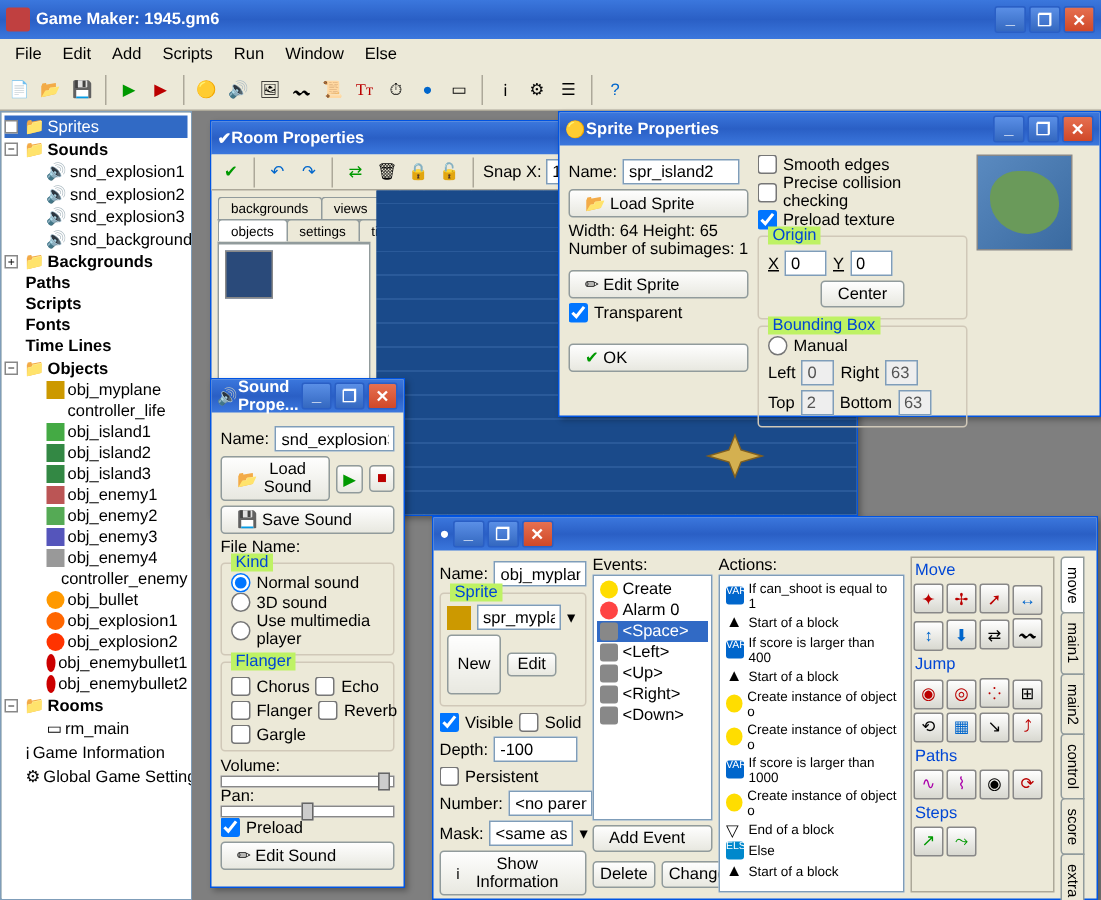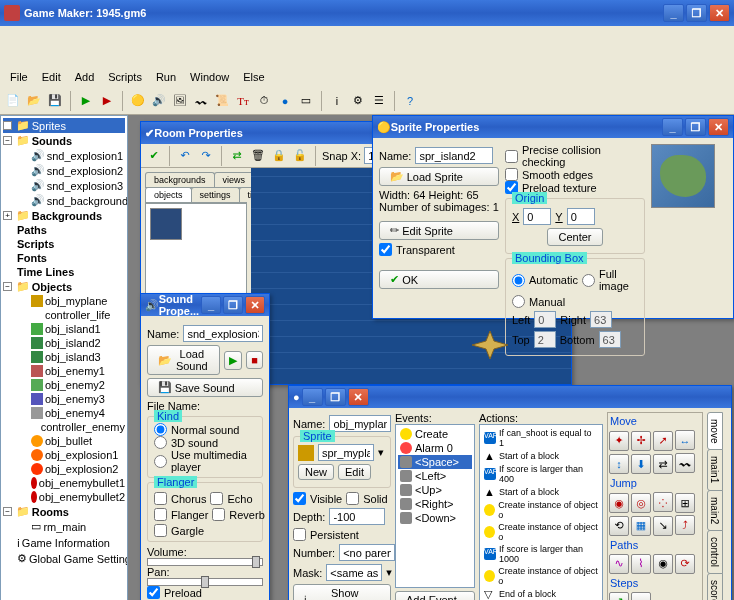"File" .menubar { margin-top: 41px -> none }
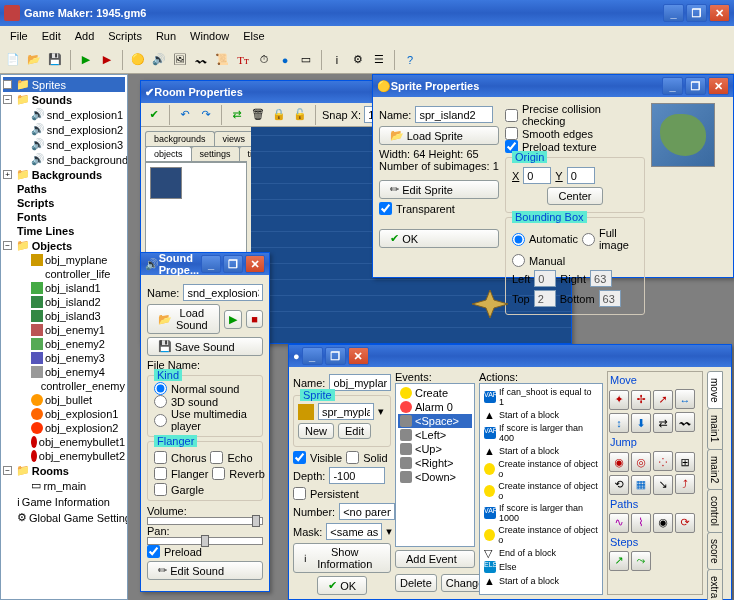"Precise collision checking" label.chk { order: before "Smooth edges" -> after "Smooth edges" }
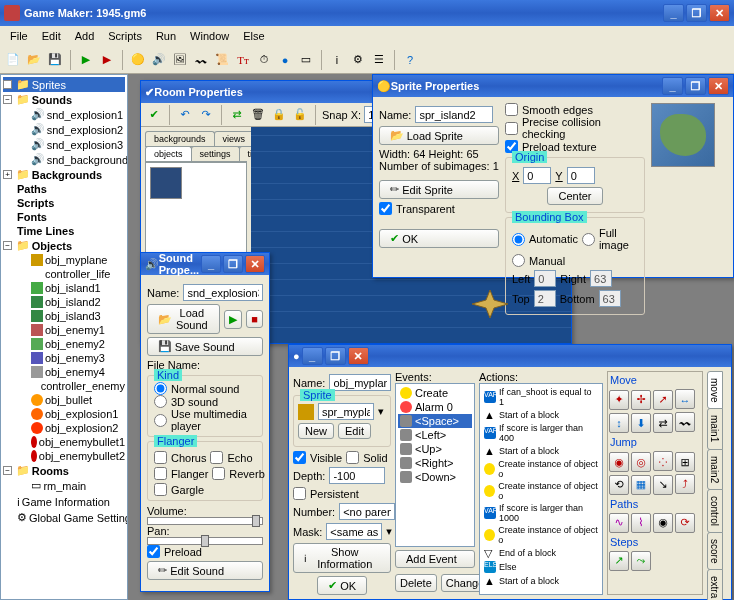"Origin" .fieldset > .legend { background: #5eead4 -> #bef264 }
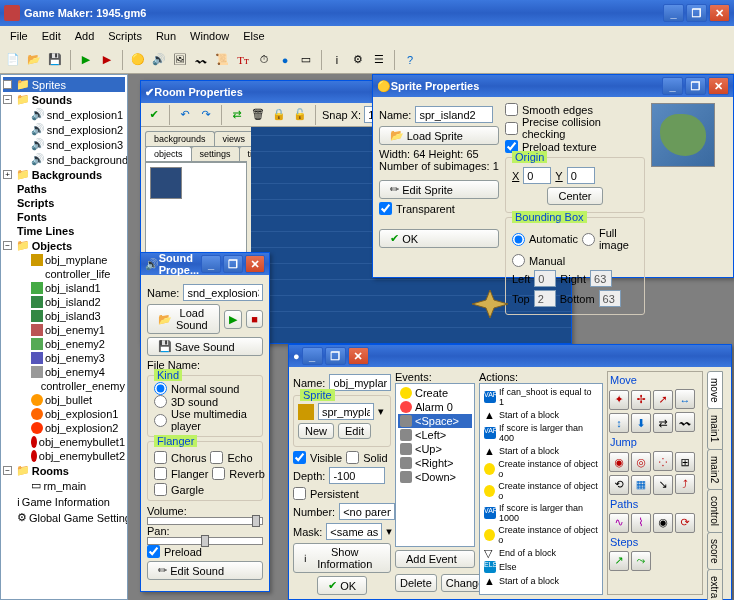"Automatic" div.row { html: <div> <label> <input> <span>Automatic</span> </label> <label> <input> <span>Full image</span> </label> </div> -> none }
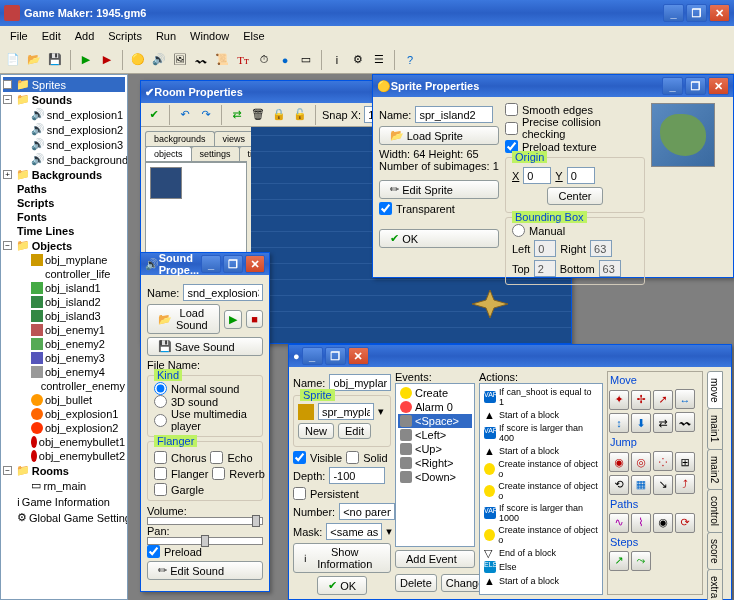"New" button.btn { padding: 1px 6px -> 13px 6px }
